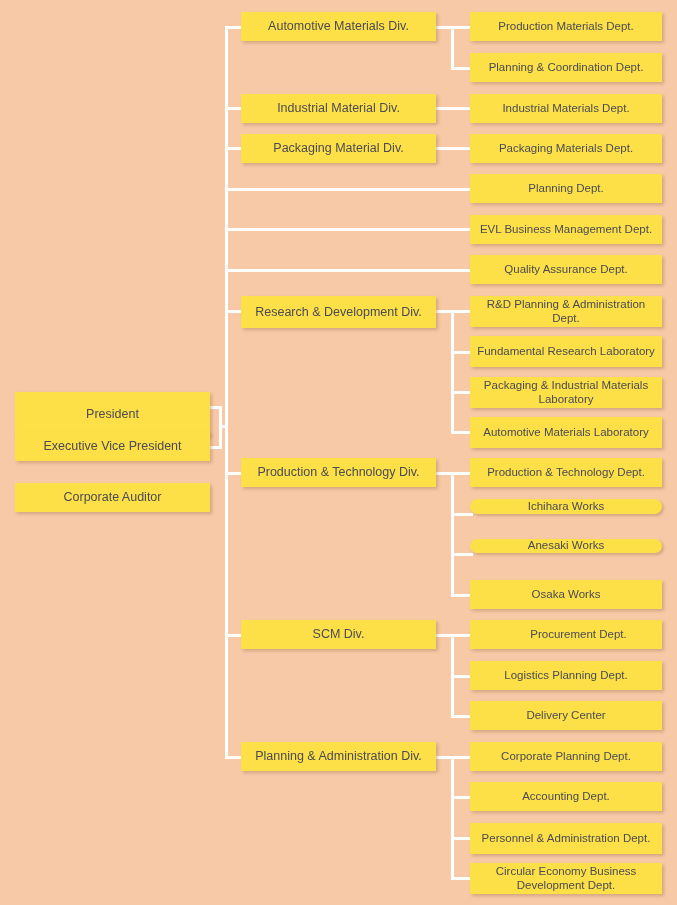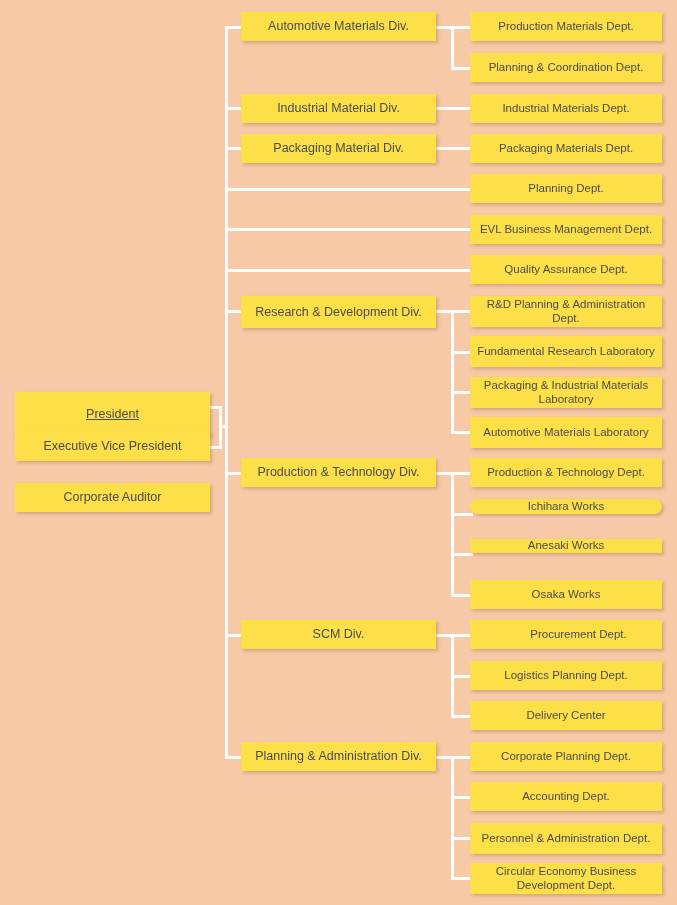"President" div.node { text-decoration: underline -> none }
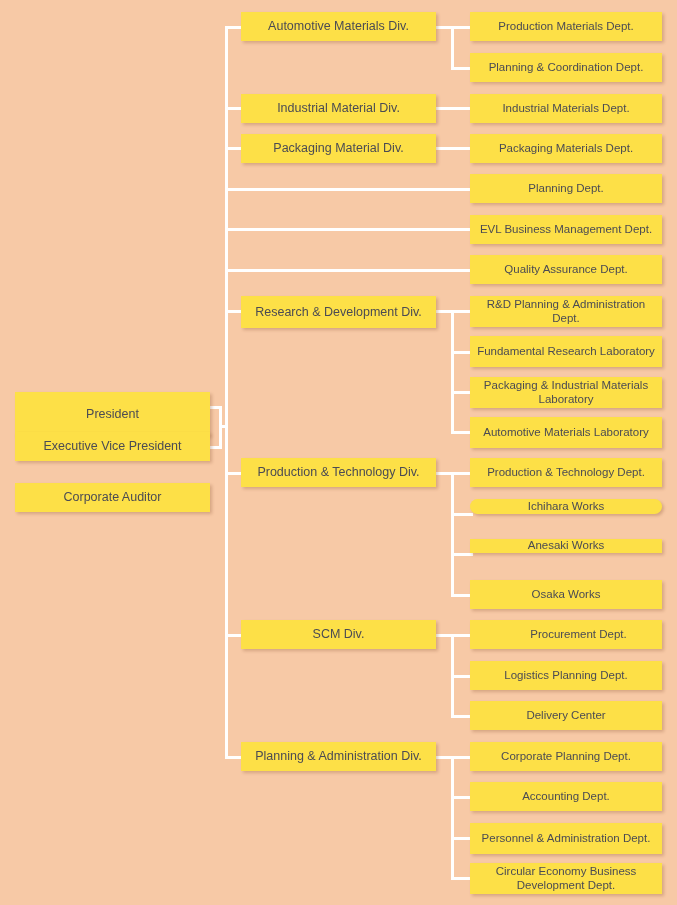"Anesaki Works" div.node { border-radius: none -> 10px }
